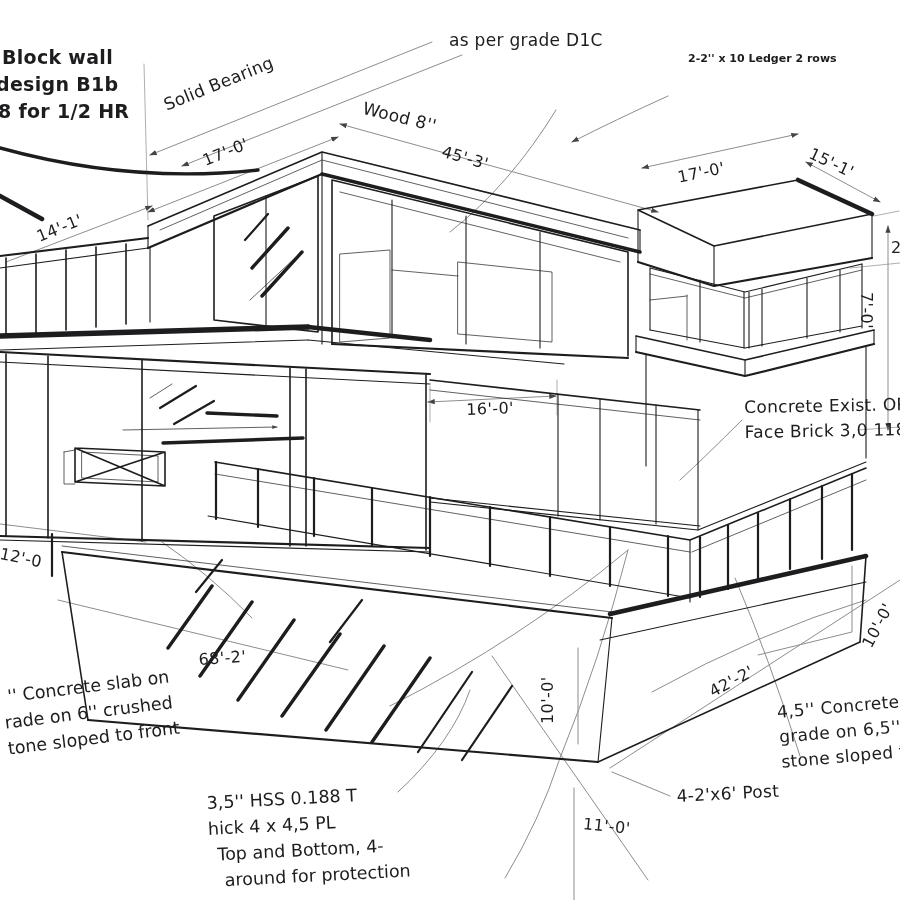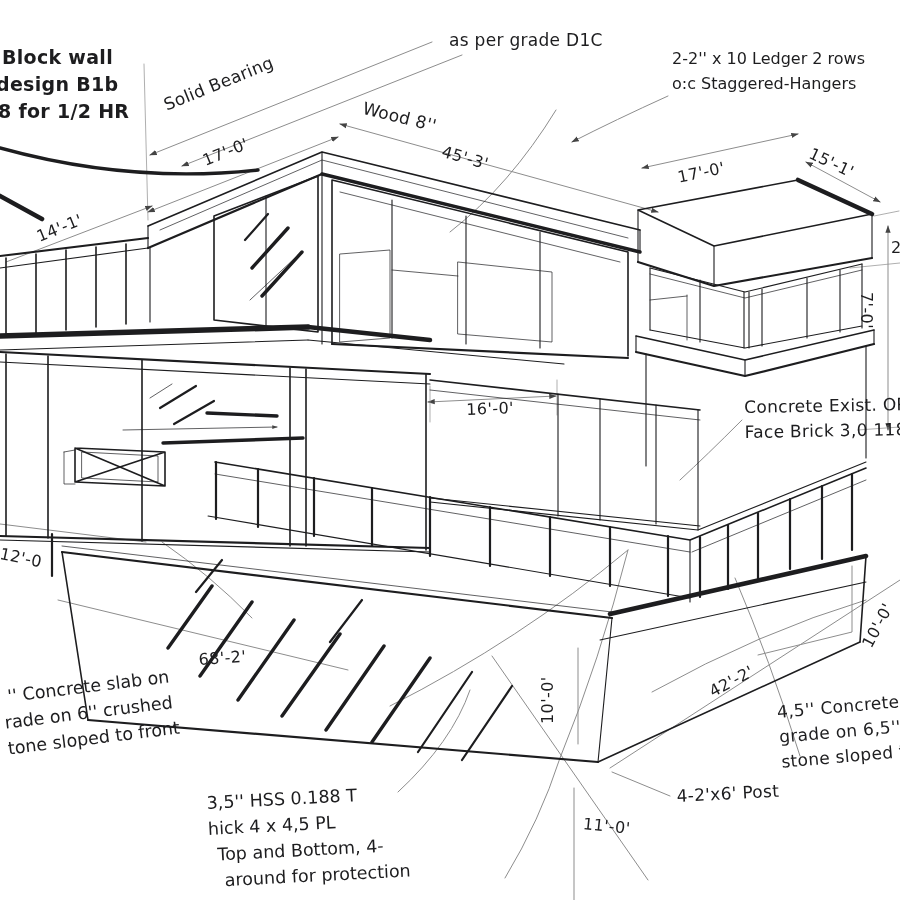"2-2'' x 10 Ledger 2" div.note { font-size: 16px -> 11px; font-weight: none -> bold; left: 672px -> 688px }
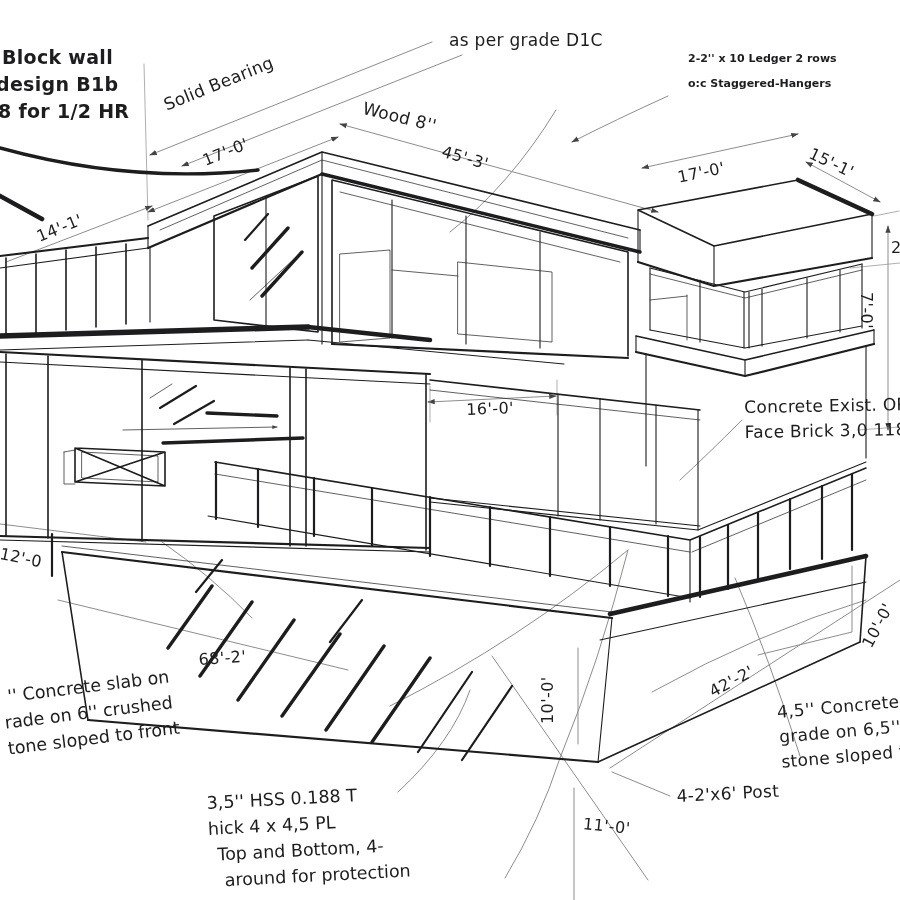"o:c Staggered-Hangers" div.ln { html: <div>o:c Staggered-Hangers</div> -> none }
